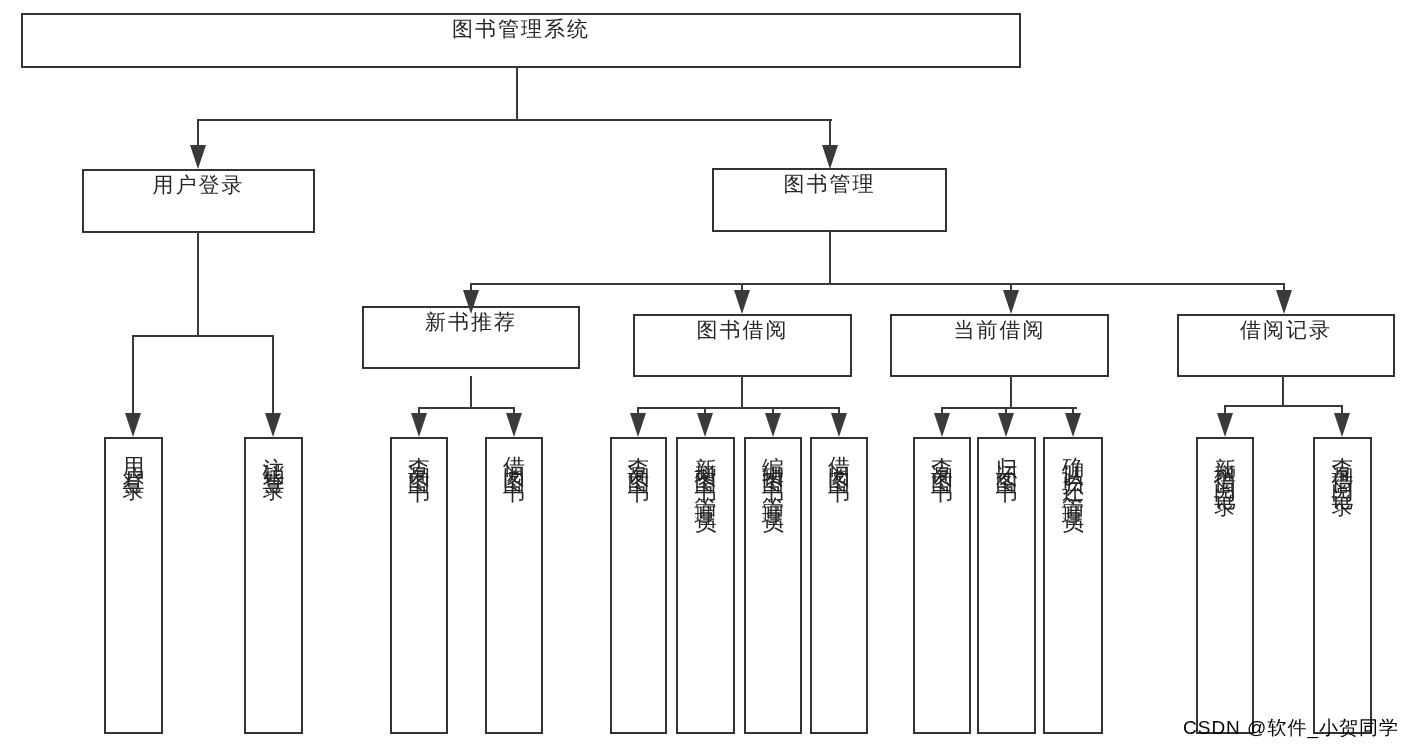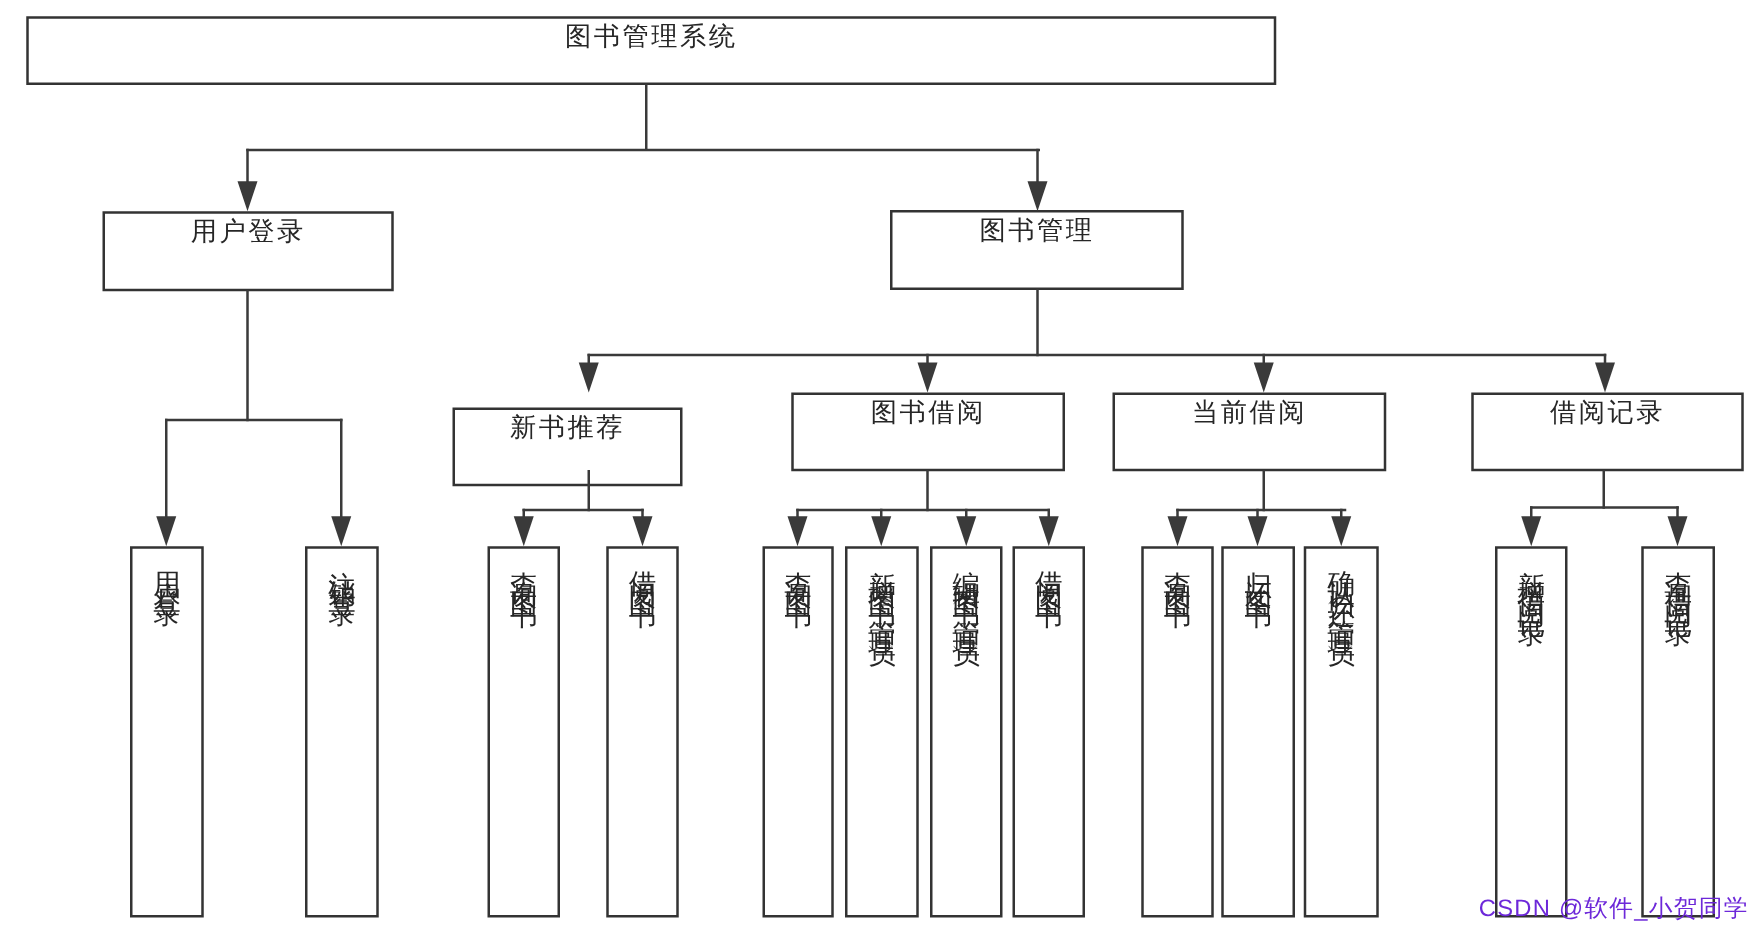"新书推荐" div.box { top: 326px -> 306px; width: 184px -> 218px }
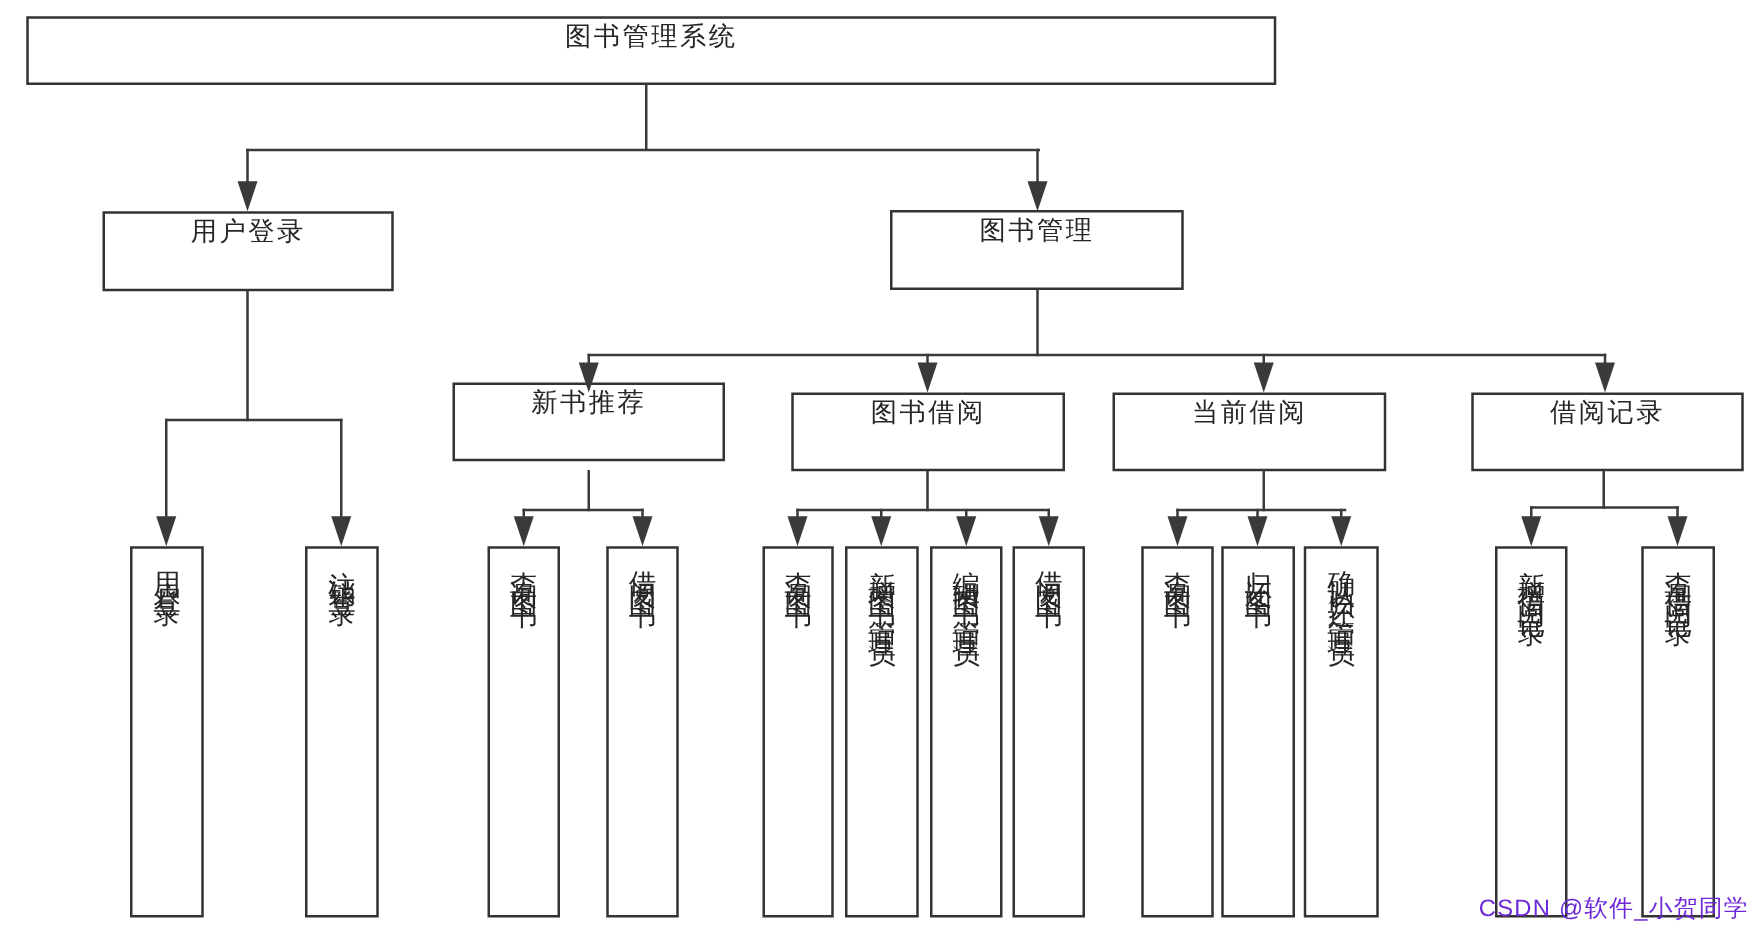"CSDN @软件_小贺同学" .watermark { color: #6d28d9 -> #000000 }
